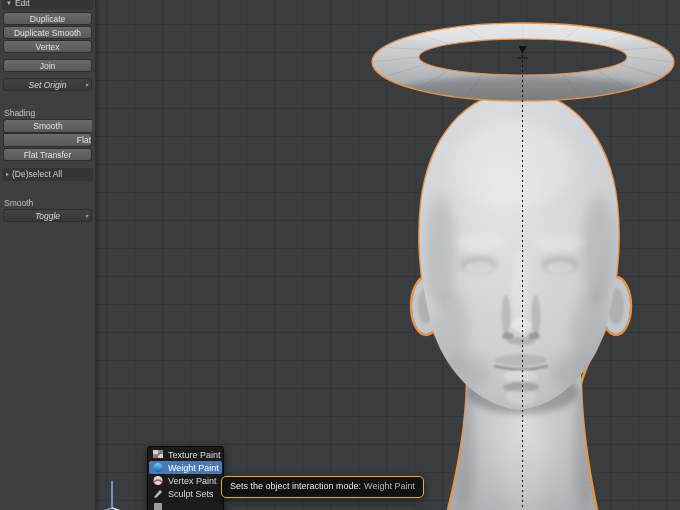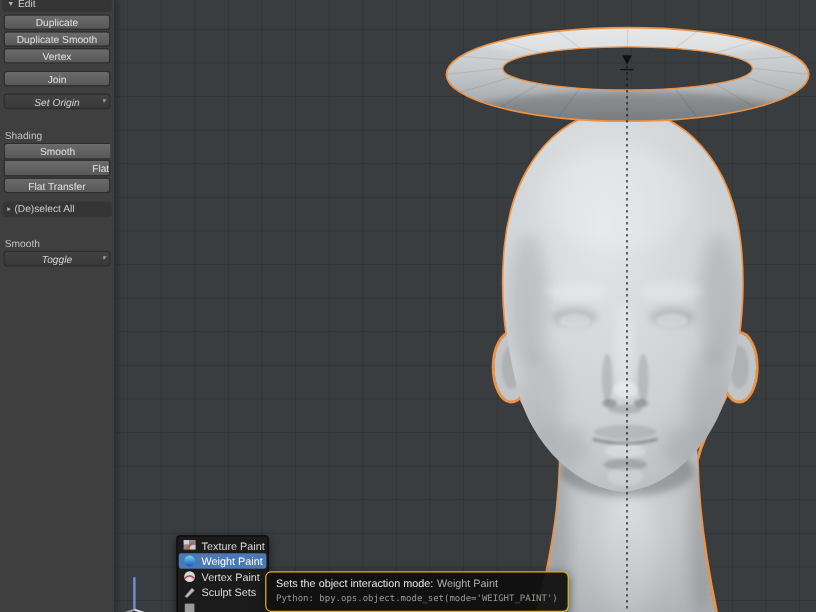"Python:" div.tt-python { html: <div>Python: bpy.ops.object.mode_set(mode='WEIGHT_PAINT')</div> -> none }
